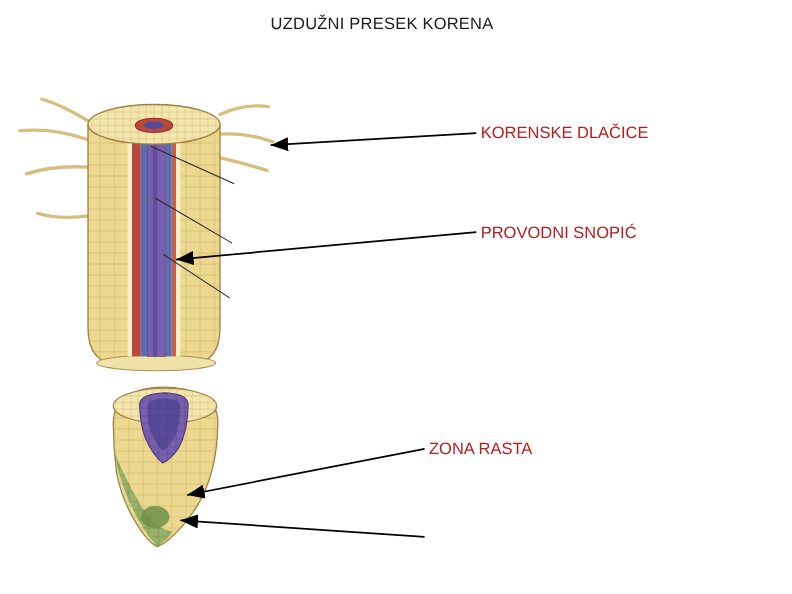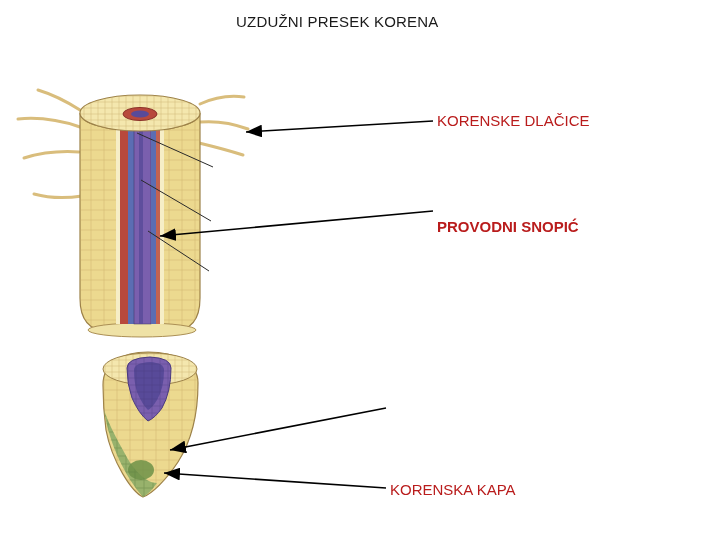"UZDUŽNI PRESEK KORENA" .title { left: 236px -> 246px }
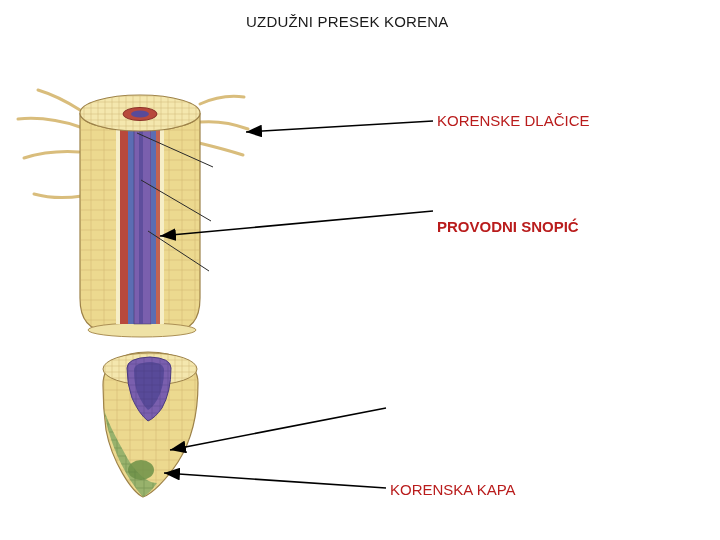"PROVODNI SNOPIĆ" .lbl-vascular { font-weight: bold -> none; top: 218px -> 203px }
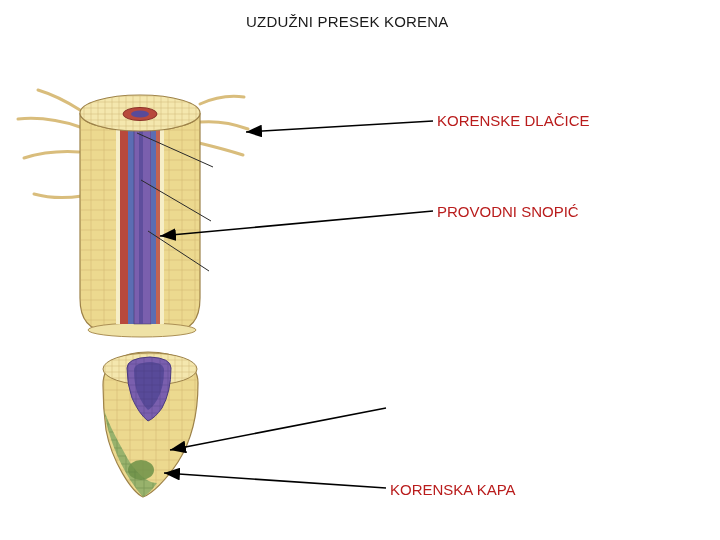"ZONA RASTA" div.lbl { html: none -> <div>ZONA RASTA</div> }
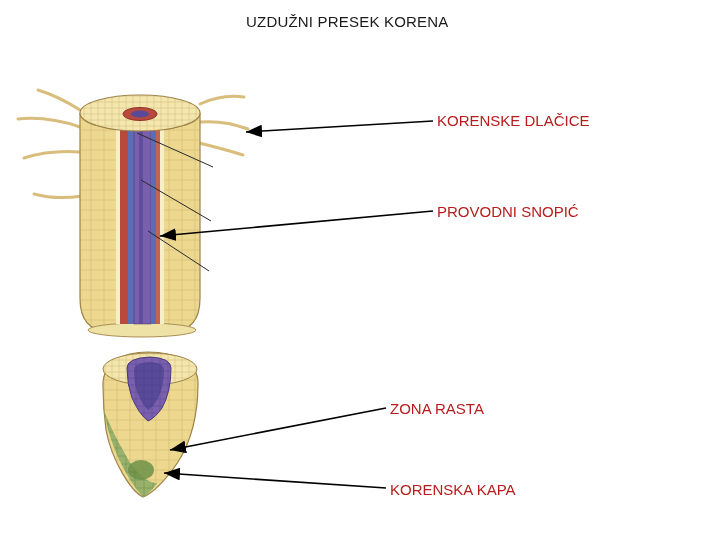"KORENSKA KAPA" div.lbl { html: <div>KORENSKA KAPA</div> -> none }
